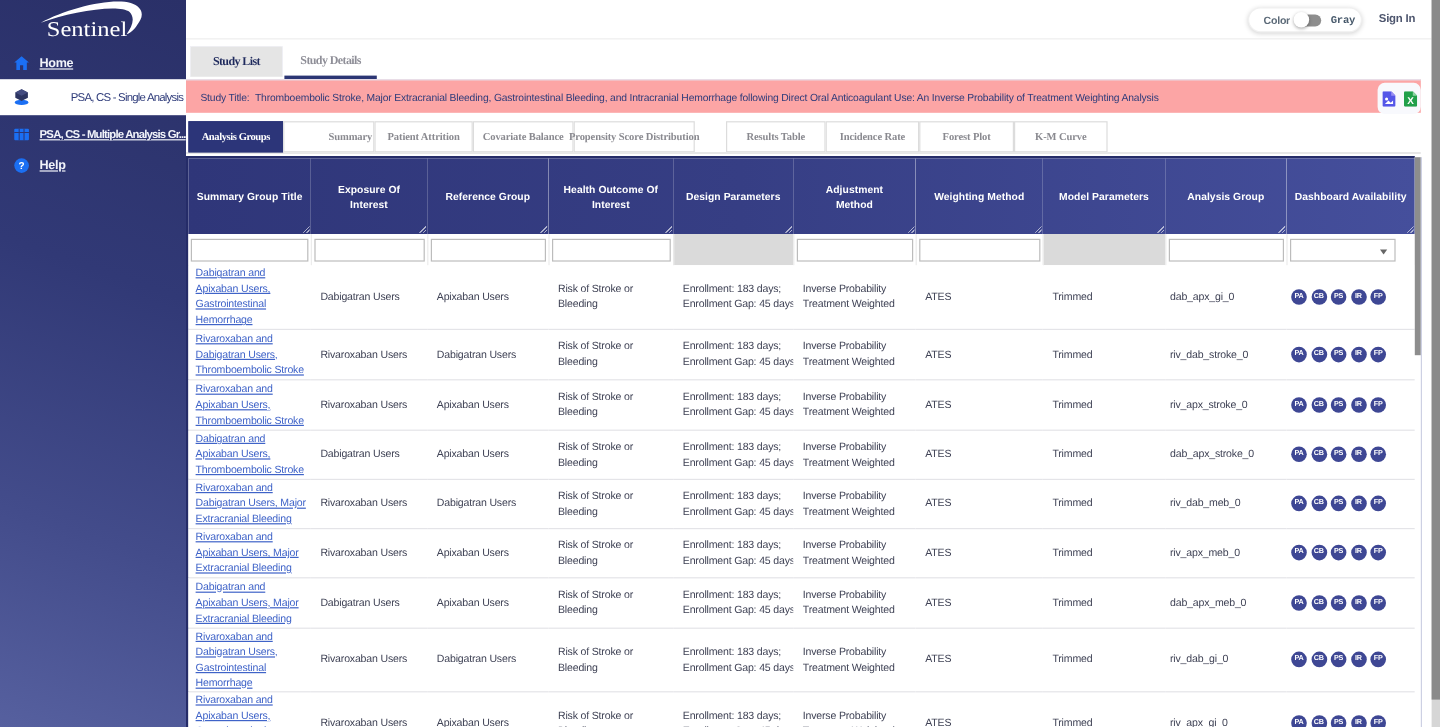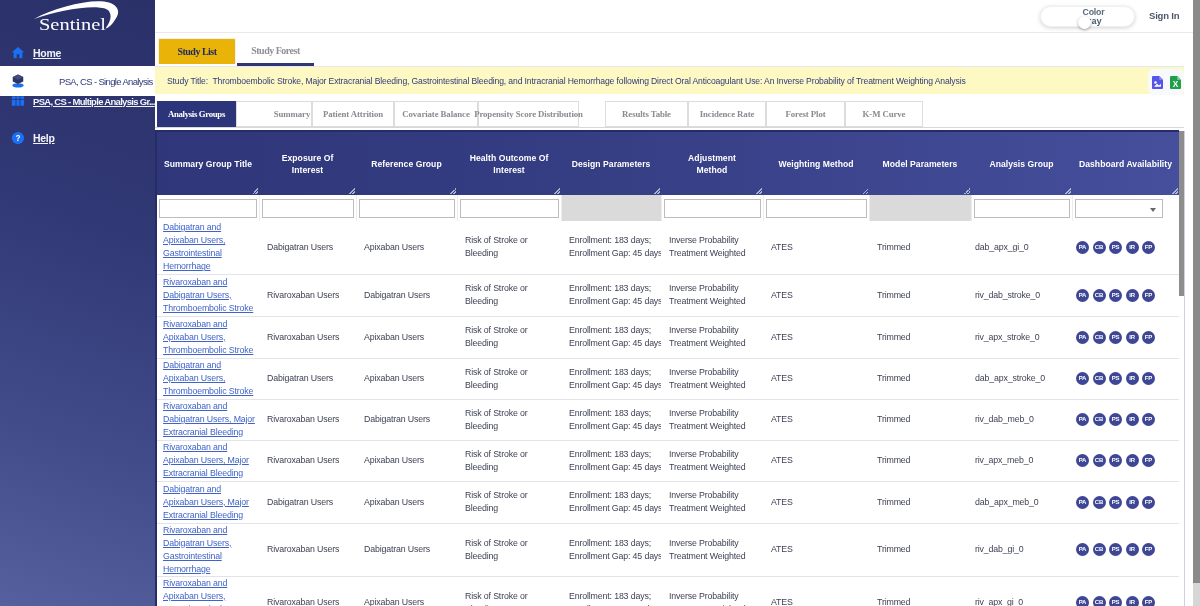"Color" #pill { flex-direction: column -> none }
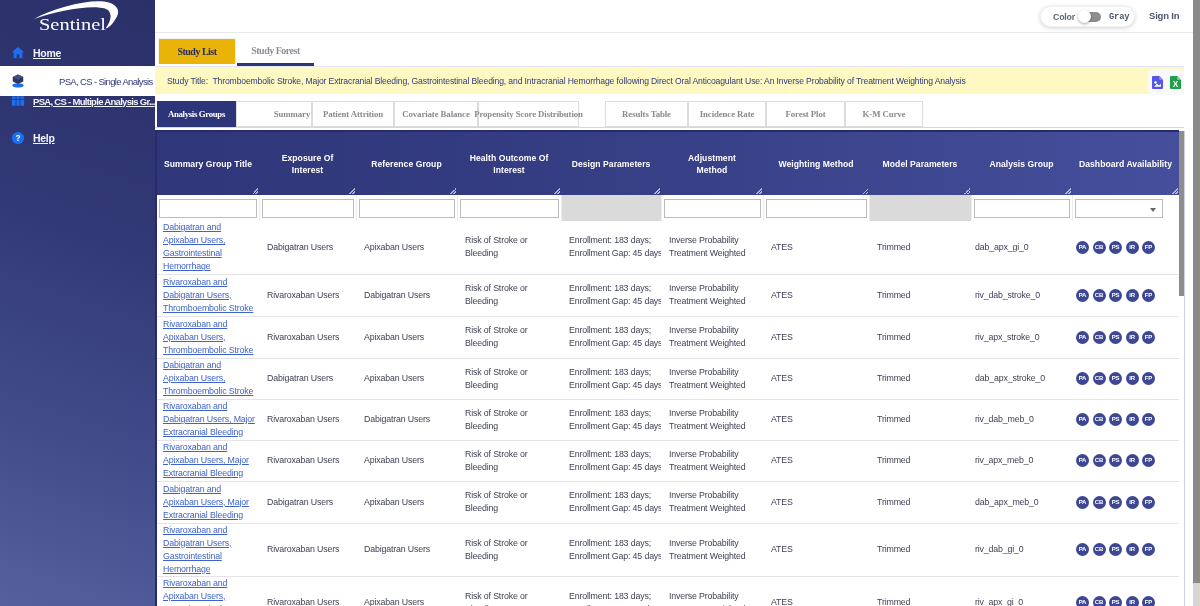"Study List" #t1a { background: #eab308 -> #e5e5e5 }
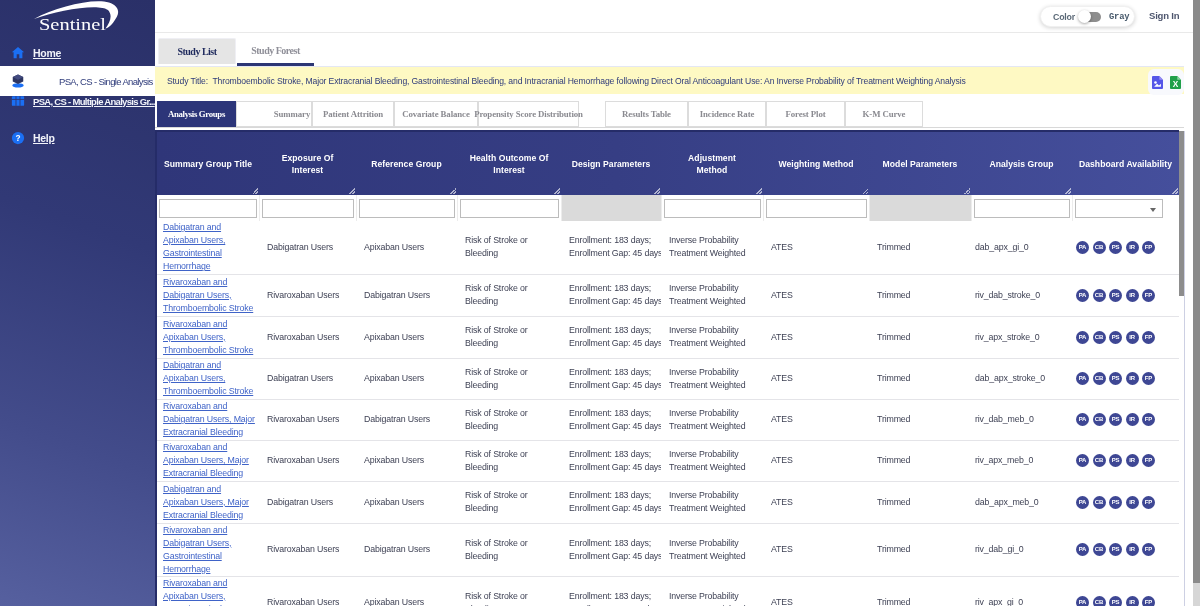"Study Forest" div.t1 { text: Forest -> Details }
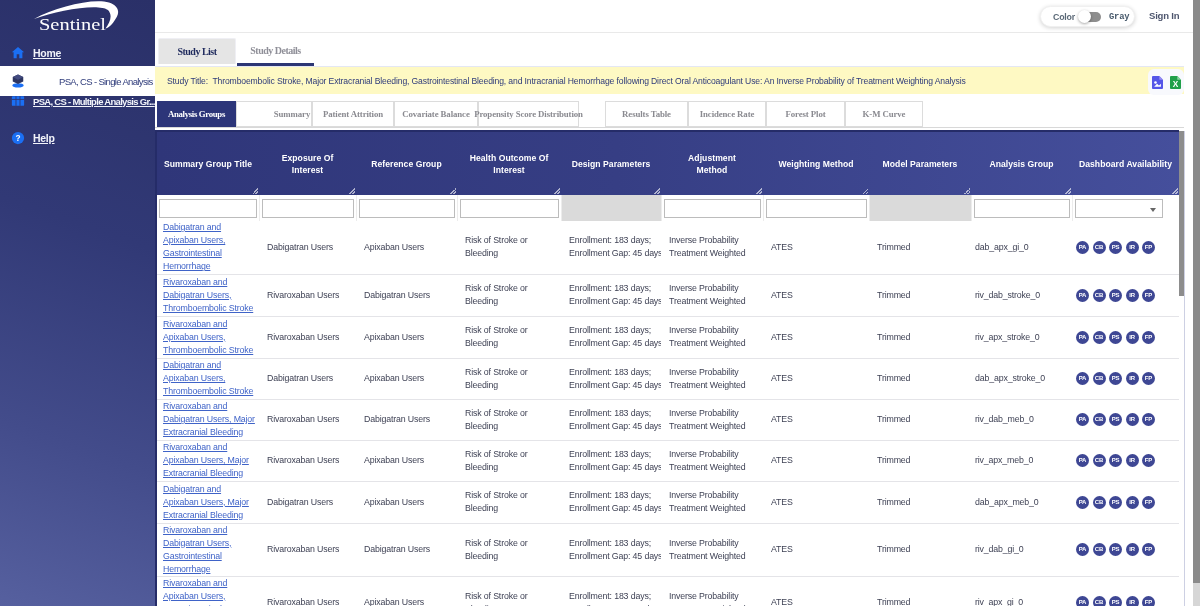"Study Title: Thromboembolic Stroke," #titlebar { background: #fef9c3 -> #fca5a5 }
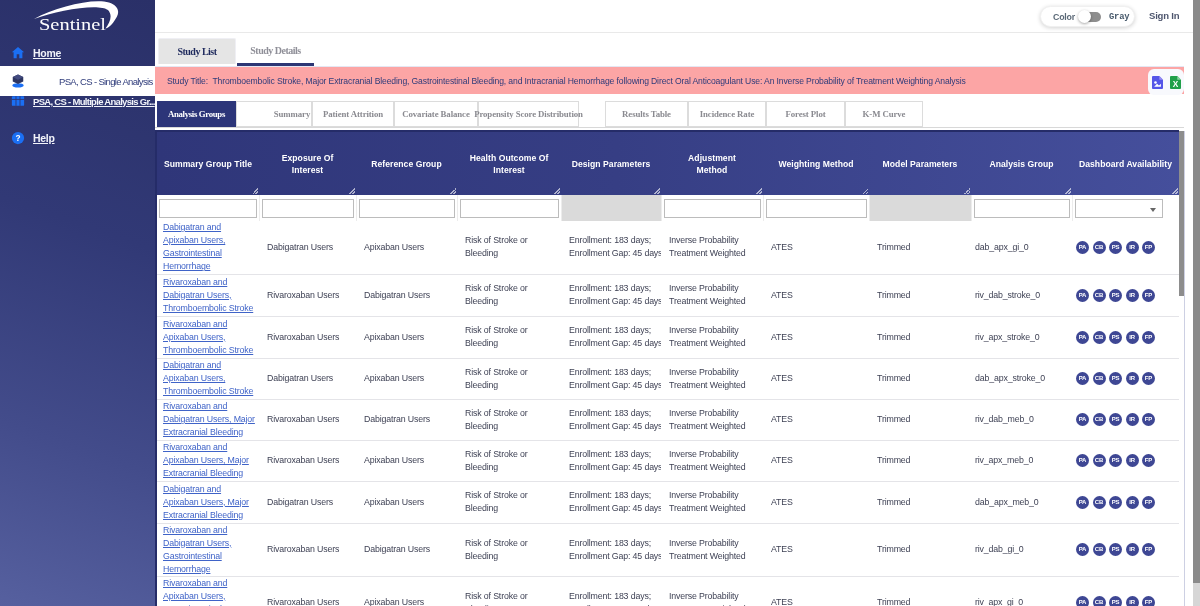"PSA, CS - Multiple Analysis" div.navitem { top: 89px -> 100px }
